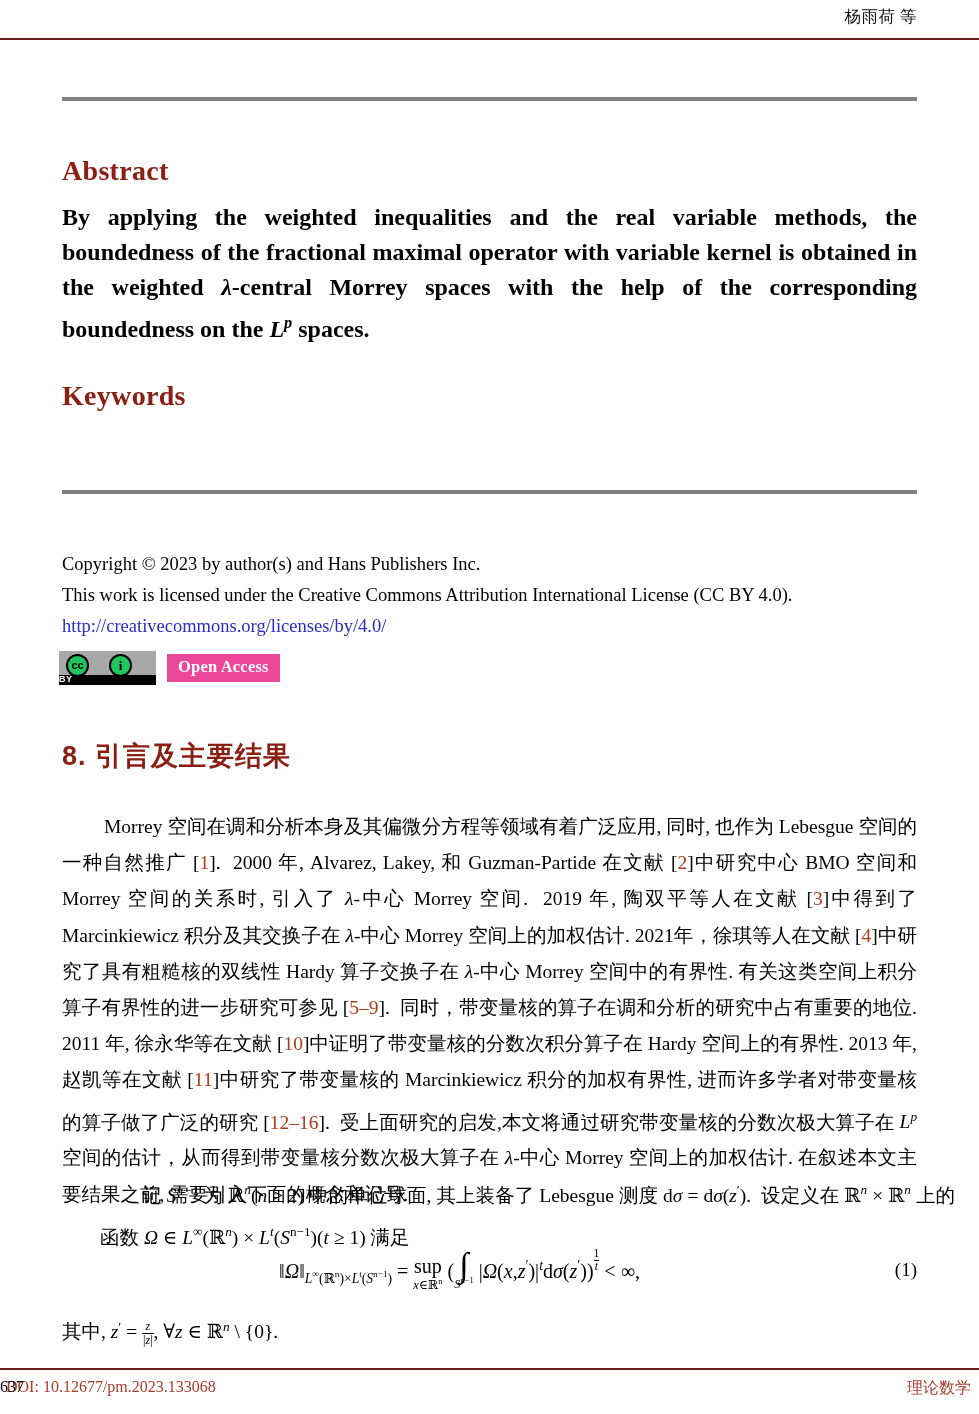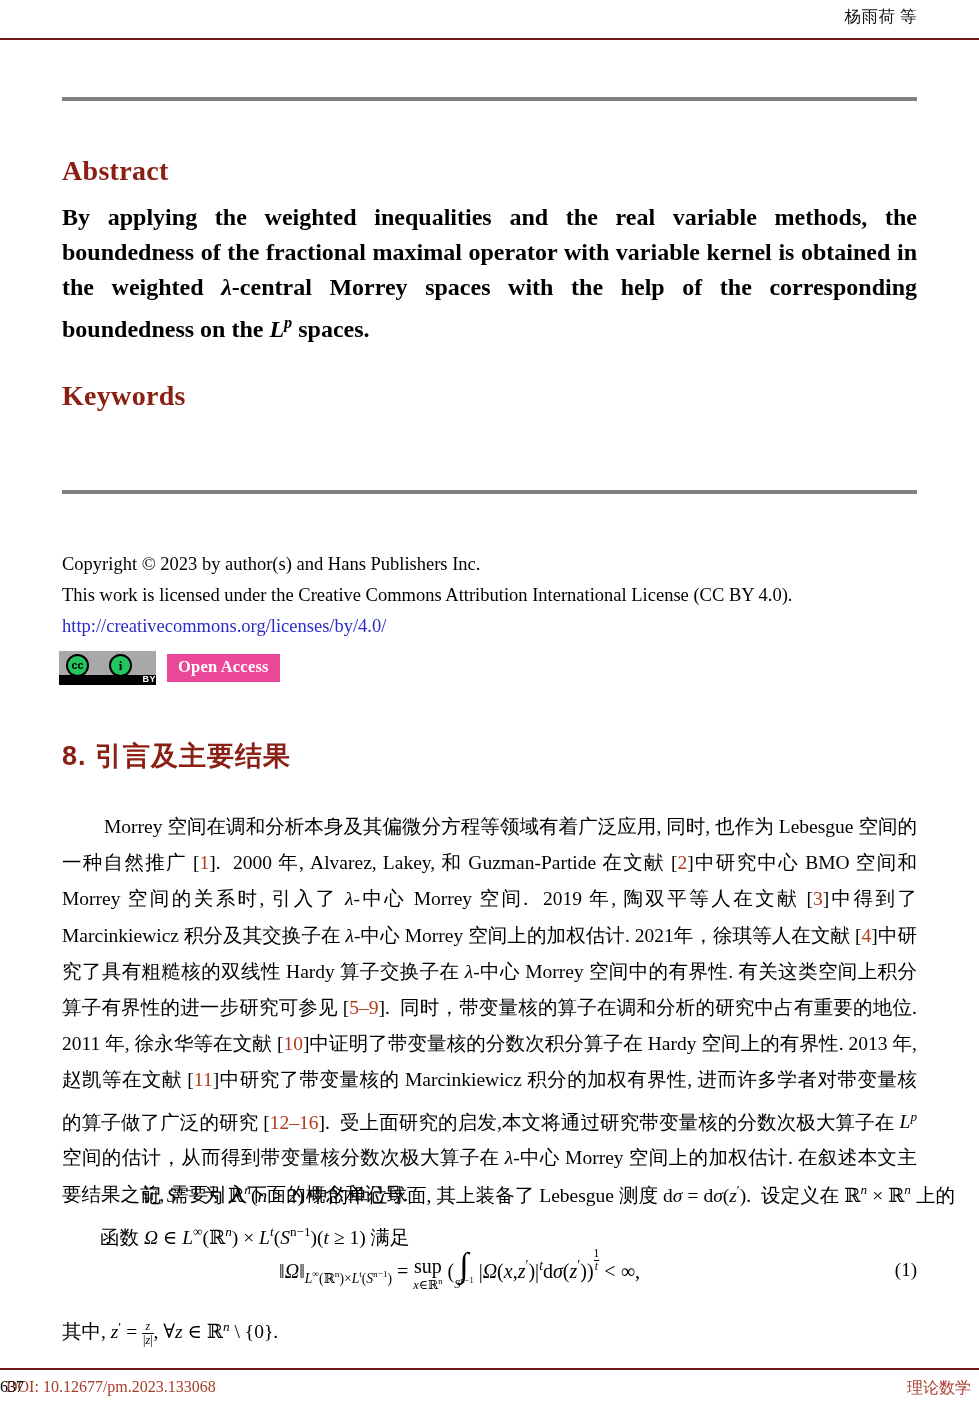"BY" .cc-badge .by { text-align: right -> left }
